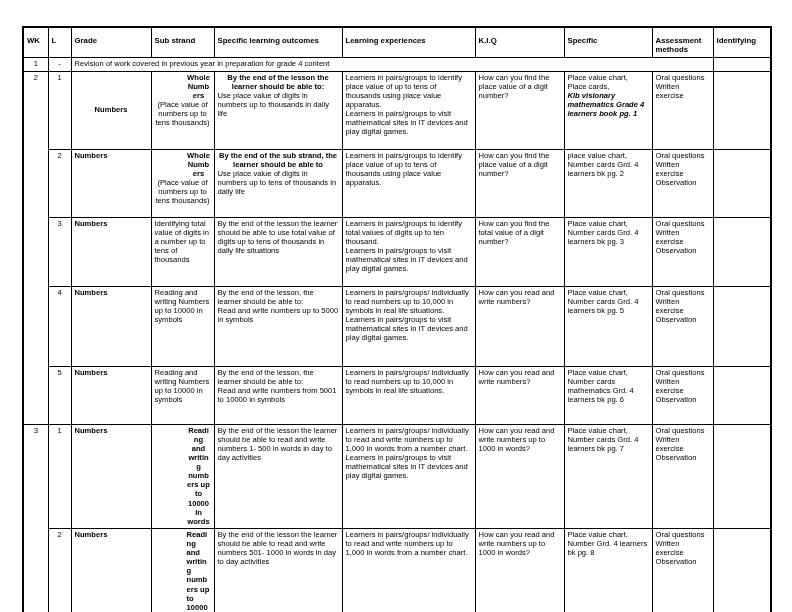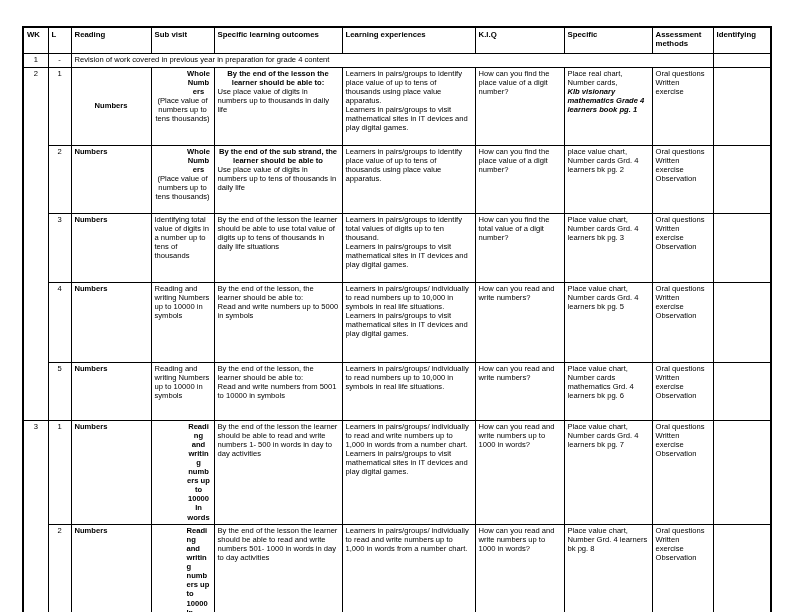"WK" th { padding-top: 2px -> 8px }
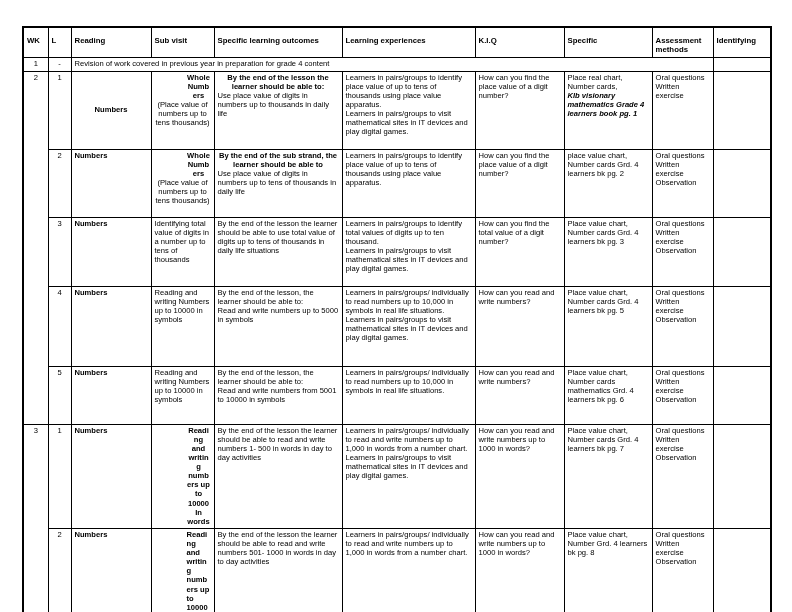"Reading" th { text: Reading -> Grade }
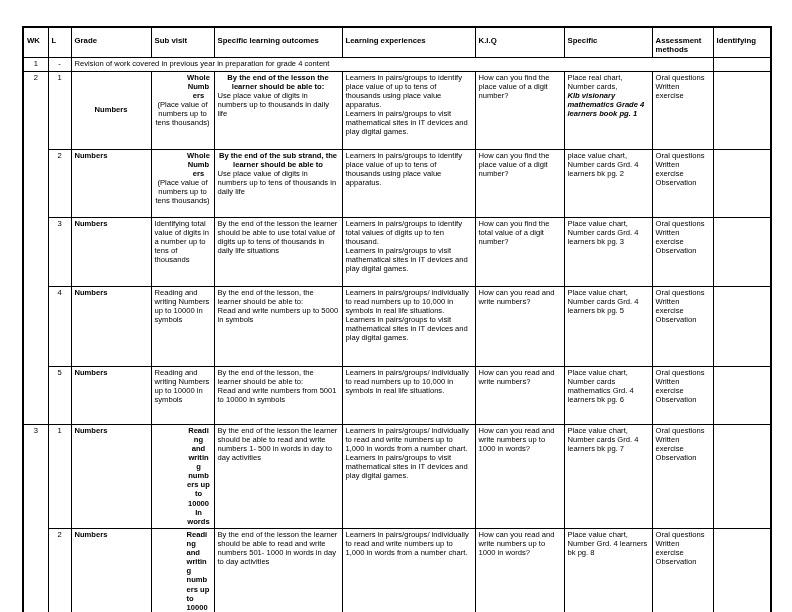"Sub visit" th { text: visit -> strand }
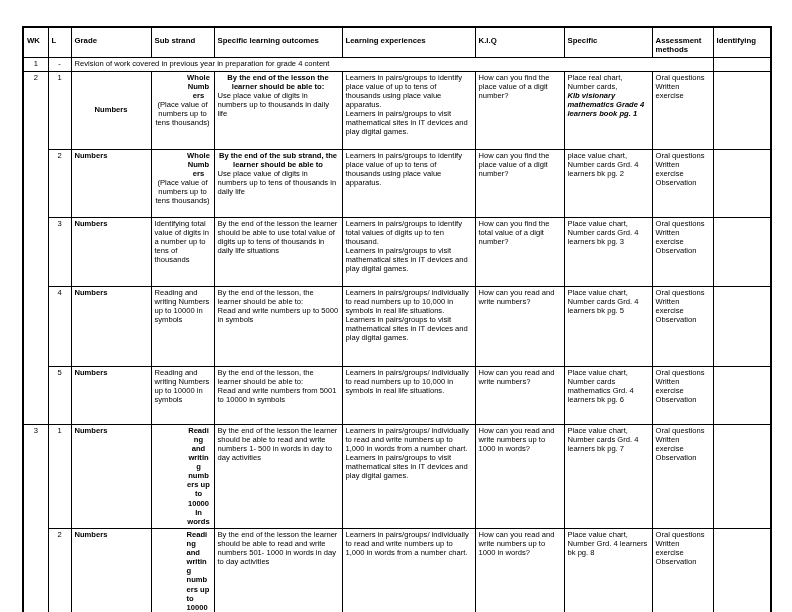"Place real chart, Number cards," span.pre { text: real chart, Number -> value chart, Place }
